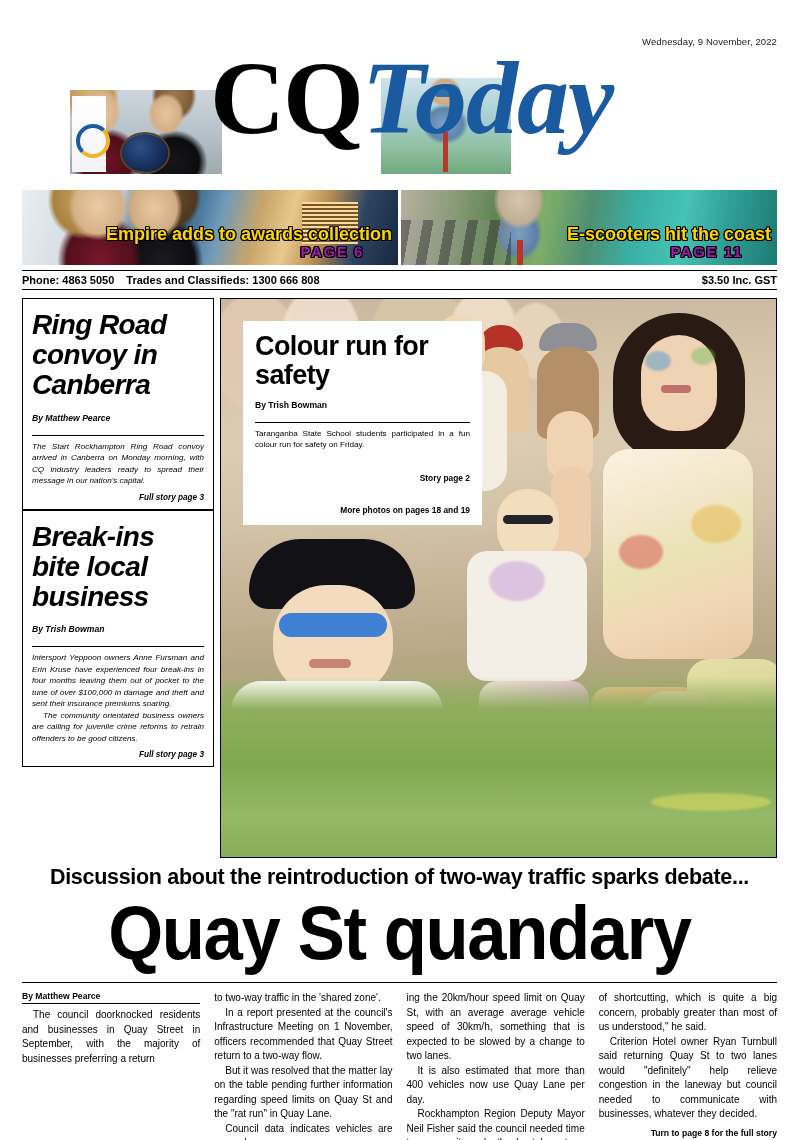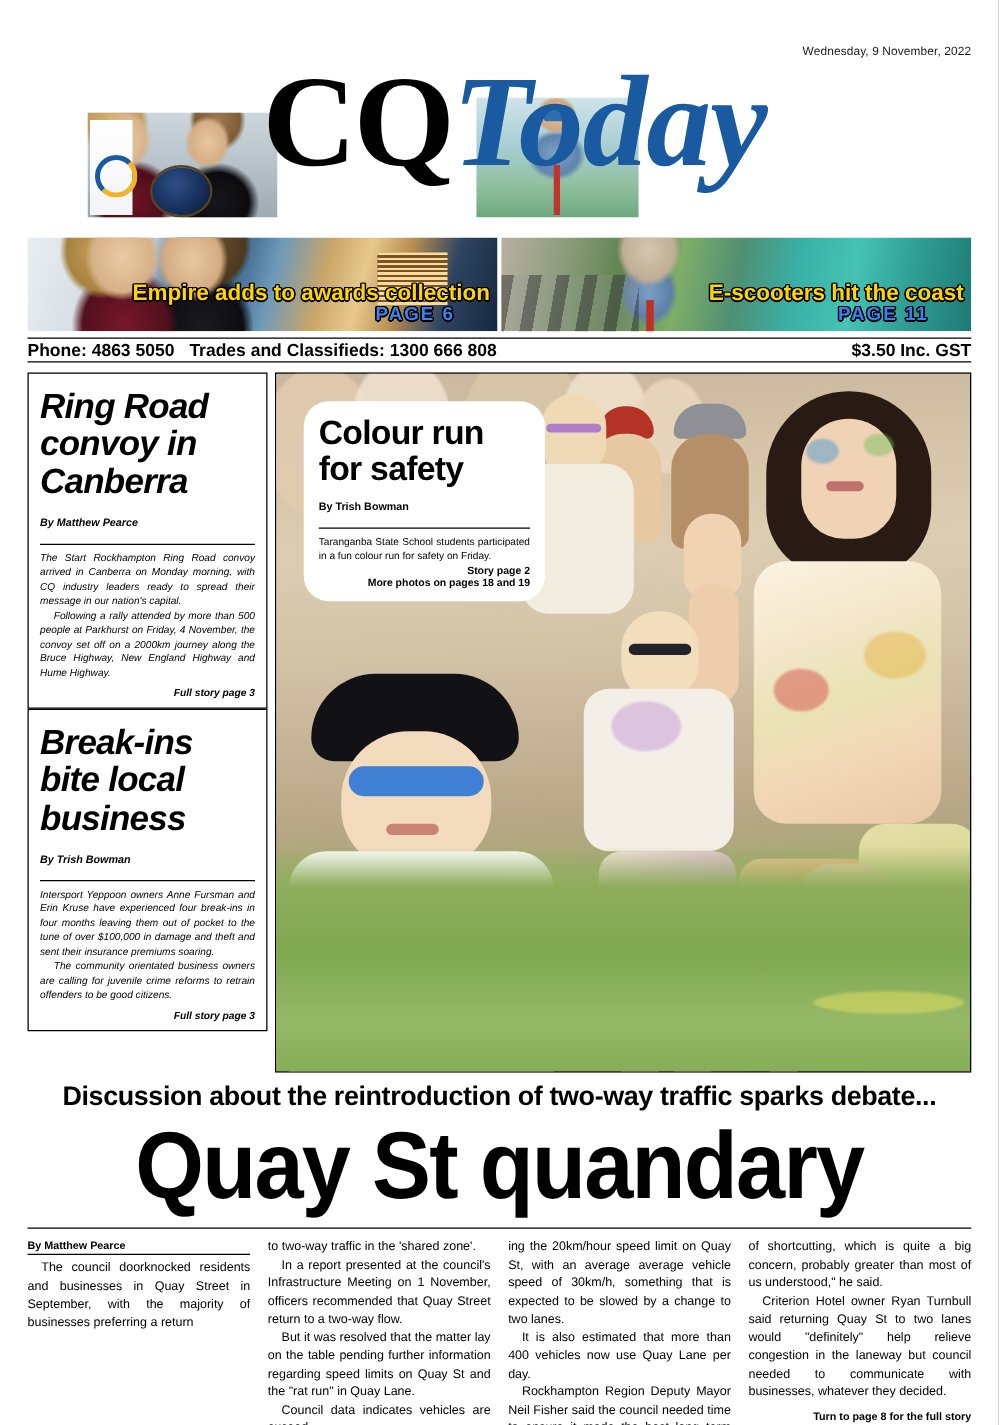"PAGE 6" .promo-page { color: #3b82f6 -> #a21caf }
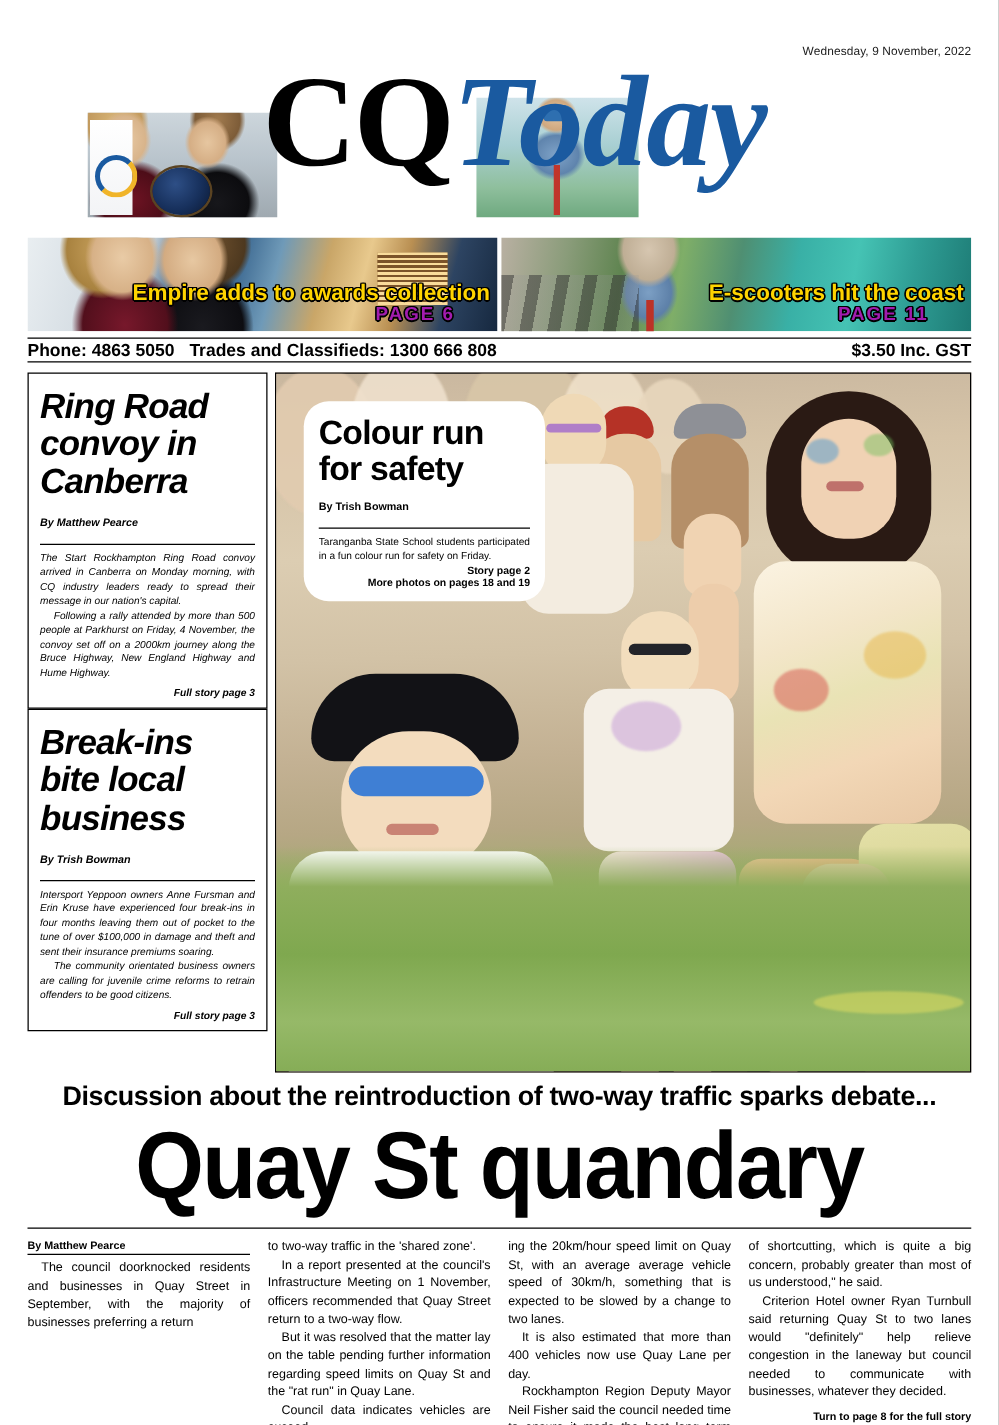"Phone: 4863 5050 Trades and" .contactbar { font-size: 14px -> 11px }
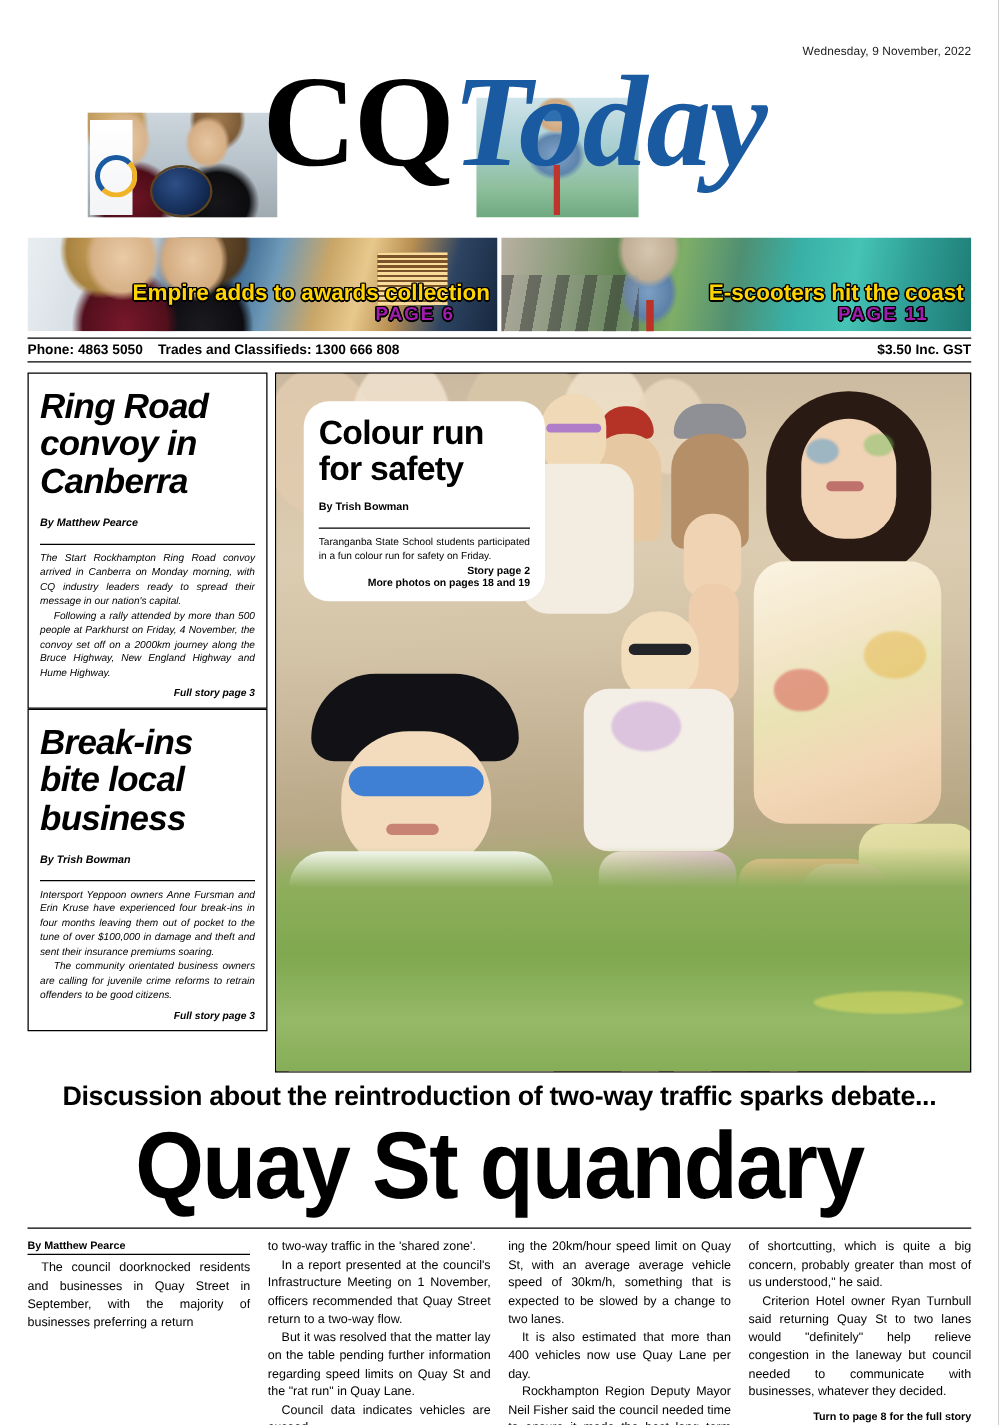"Colour run for safety" .overlay-box { border-radius: 20px -> none; width: 193px -> 239px }
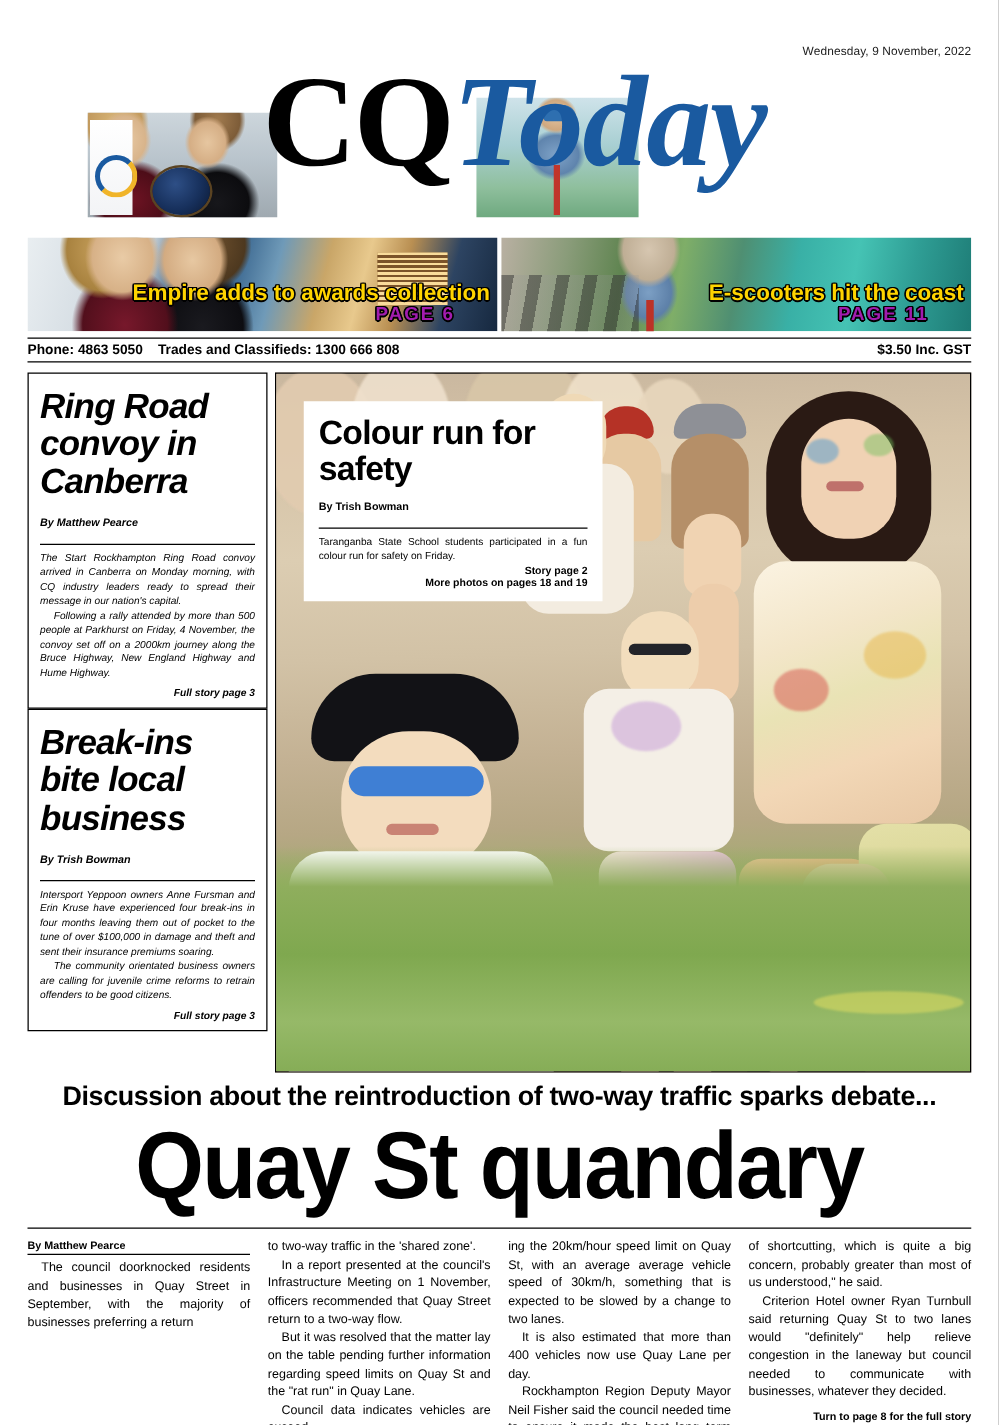"Story page 2" .overlay-refer { margin-top: 0 -> 22px }
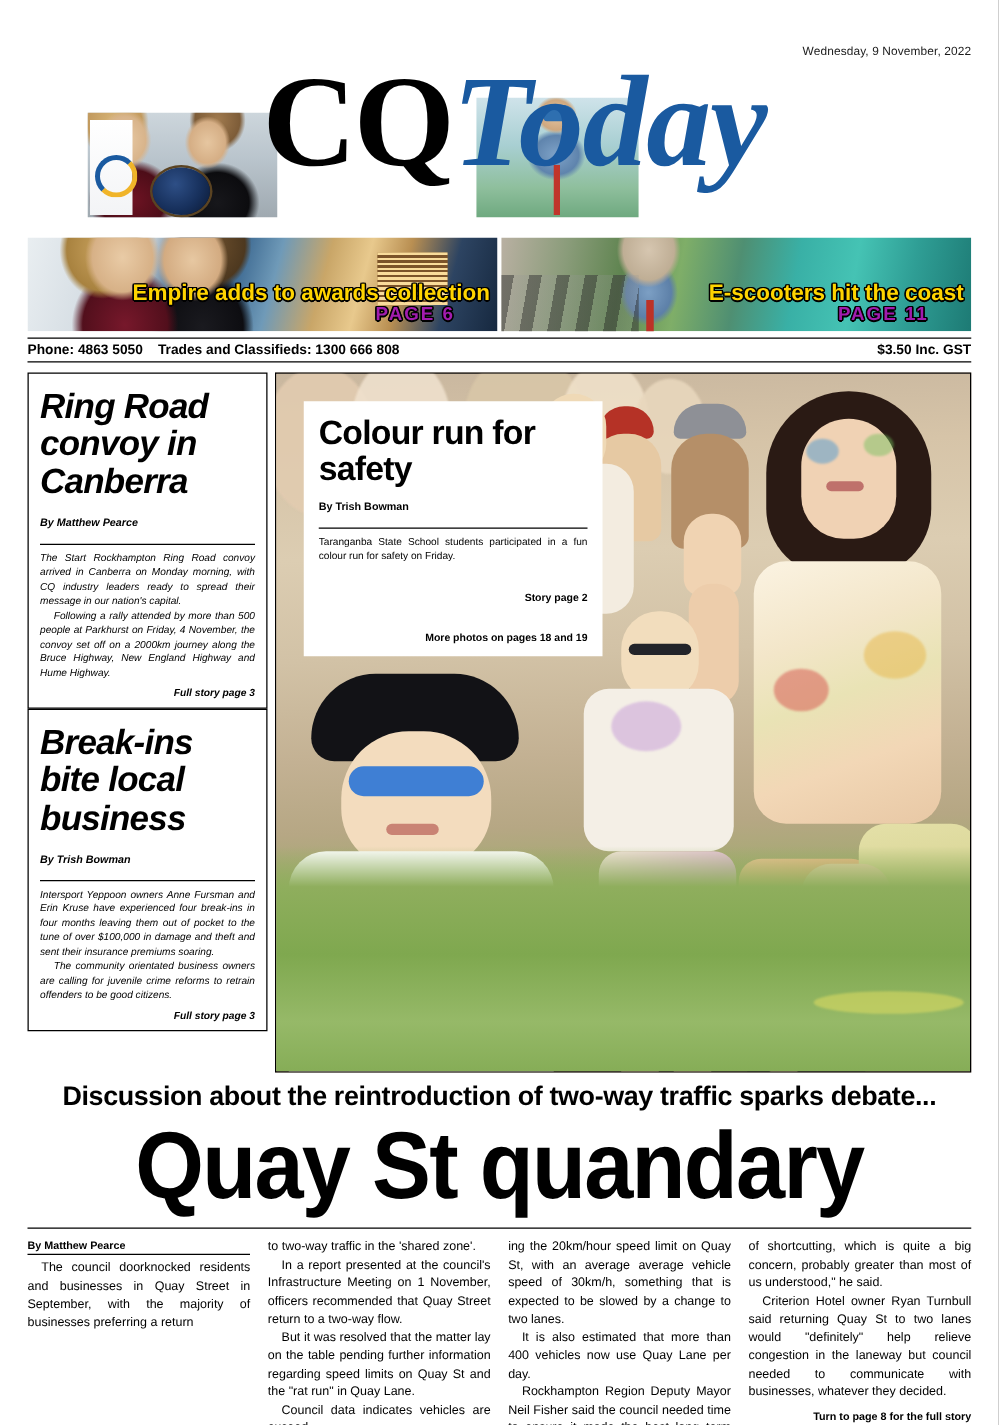"Following a rally attended by" p { html: <p>Following a rally attended by more than 500 people at Parkhurst on Friday, 4 November, the convoy set off on a 2000km journey along the Bruce Highway, New England Highway and Hume Highway.</p> -> none }
